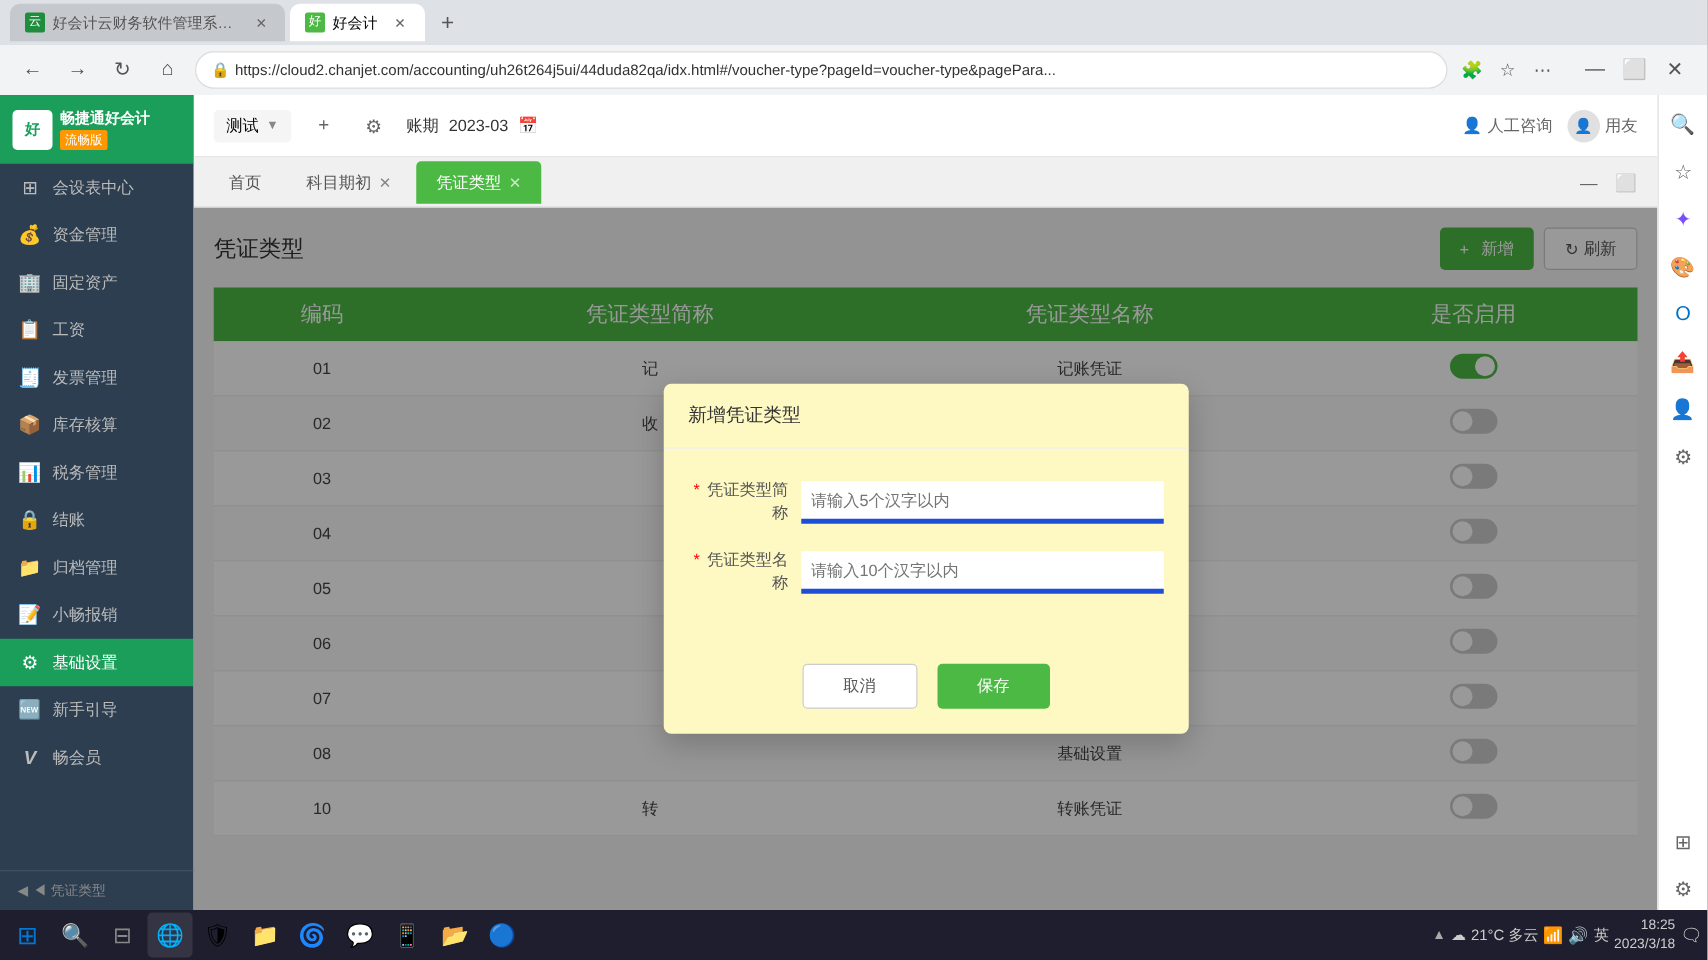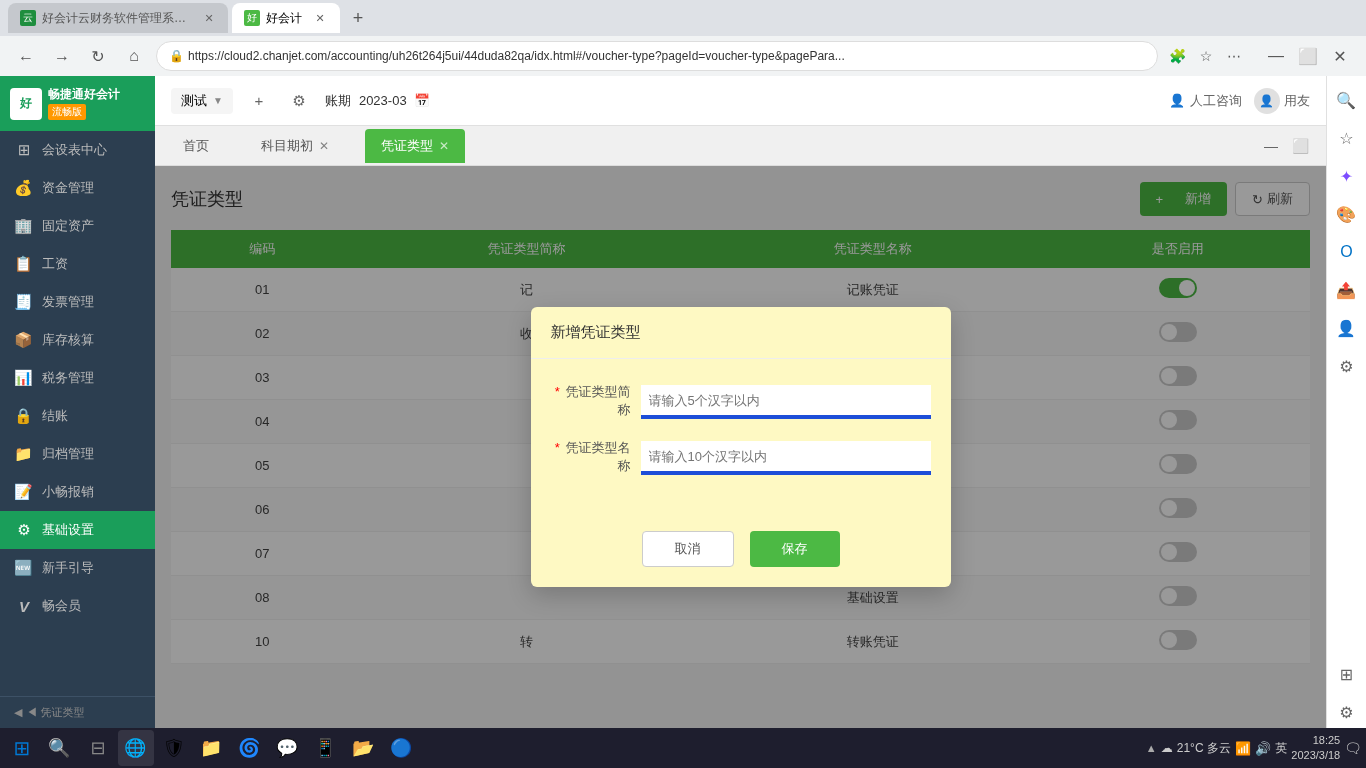"首页" .page-tabs { gap: 20px -> 4px }
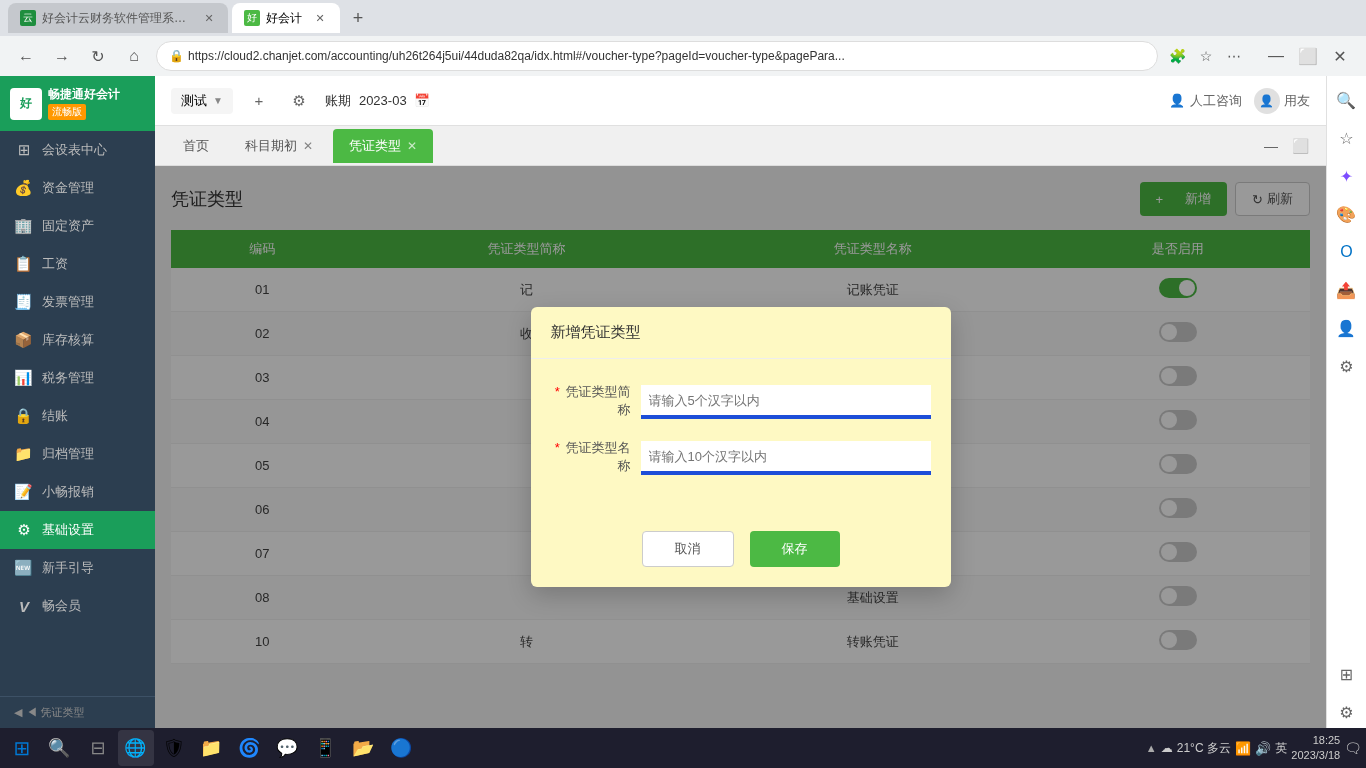"新增" span { margin-left: 18px -> 6px }
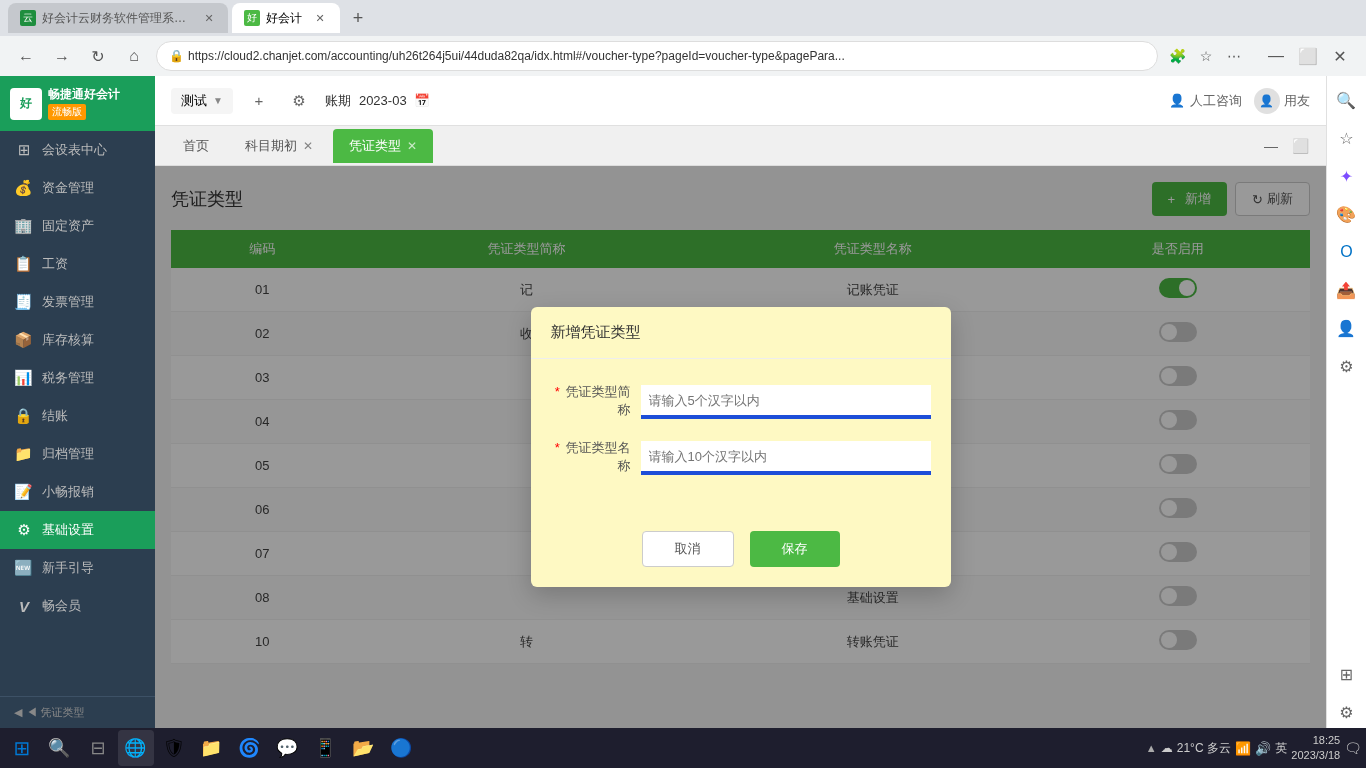"编码" .data-table thead th { font-size: 13px -> 17px }
